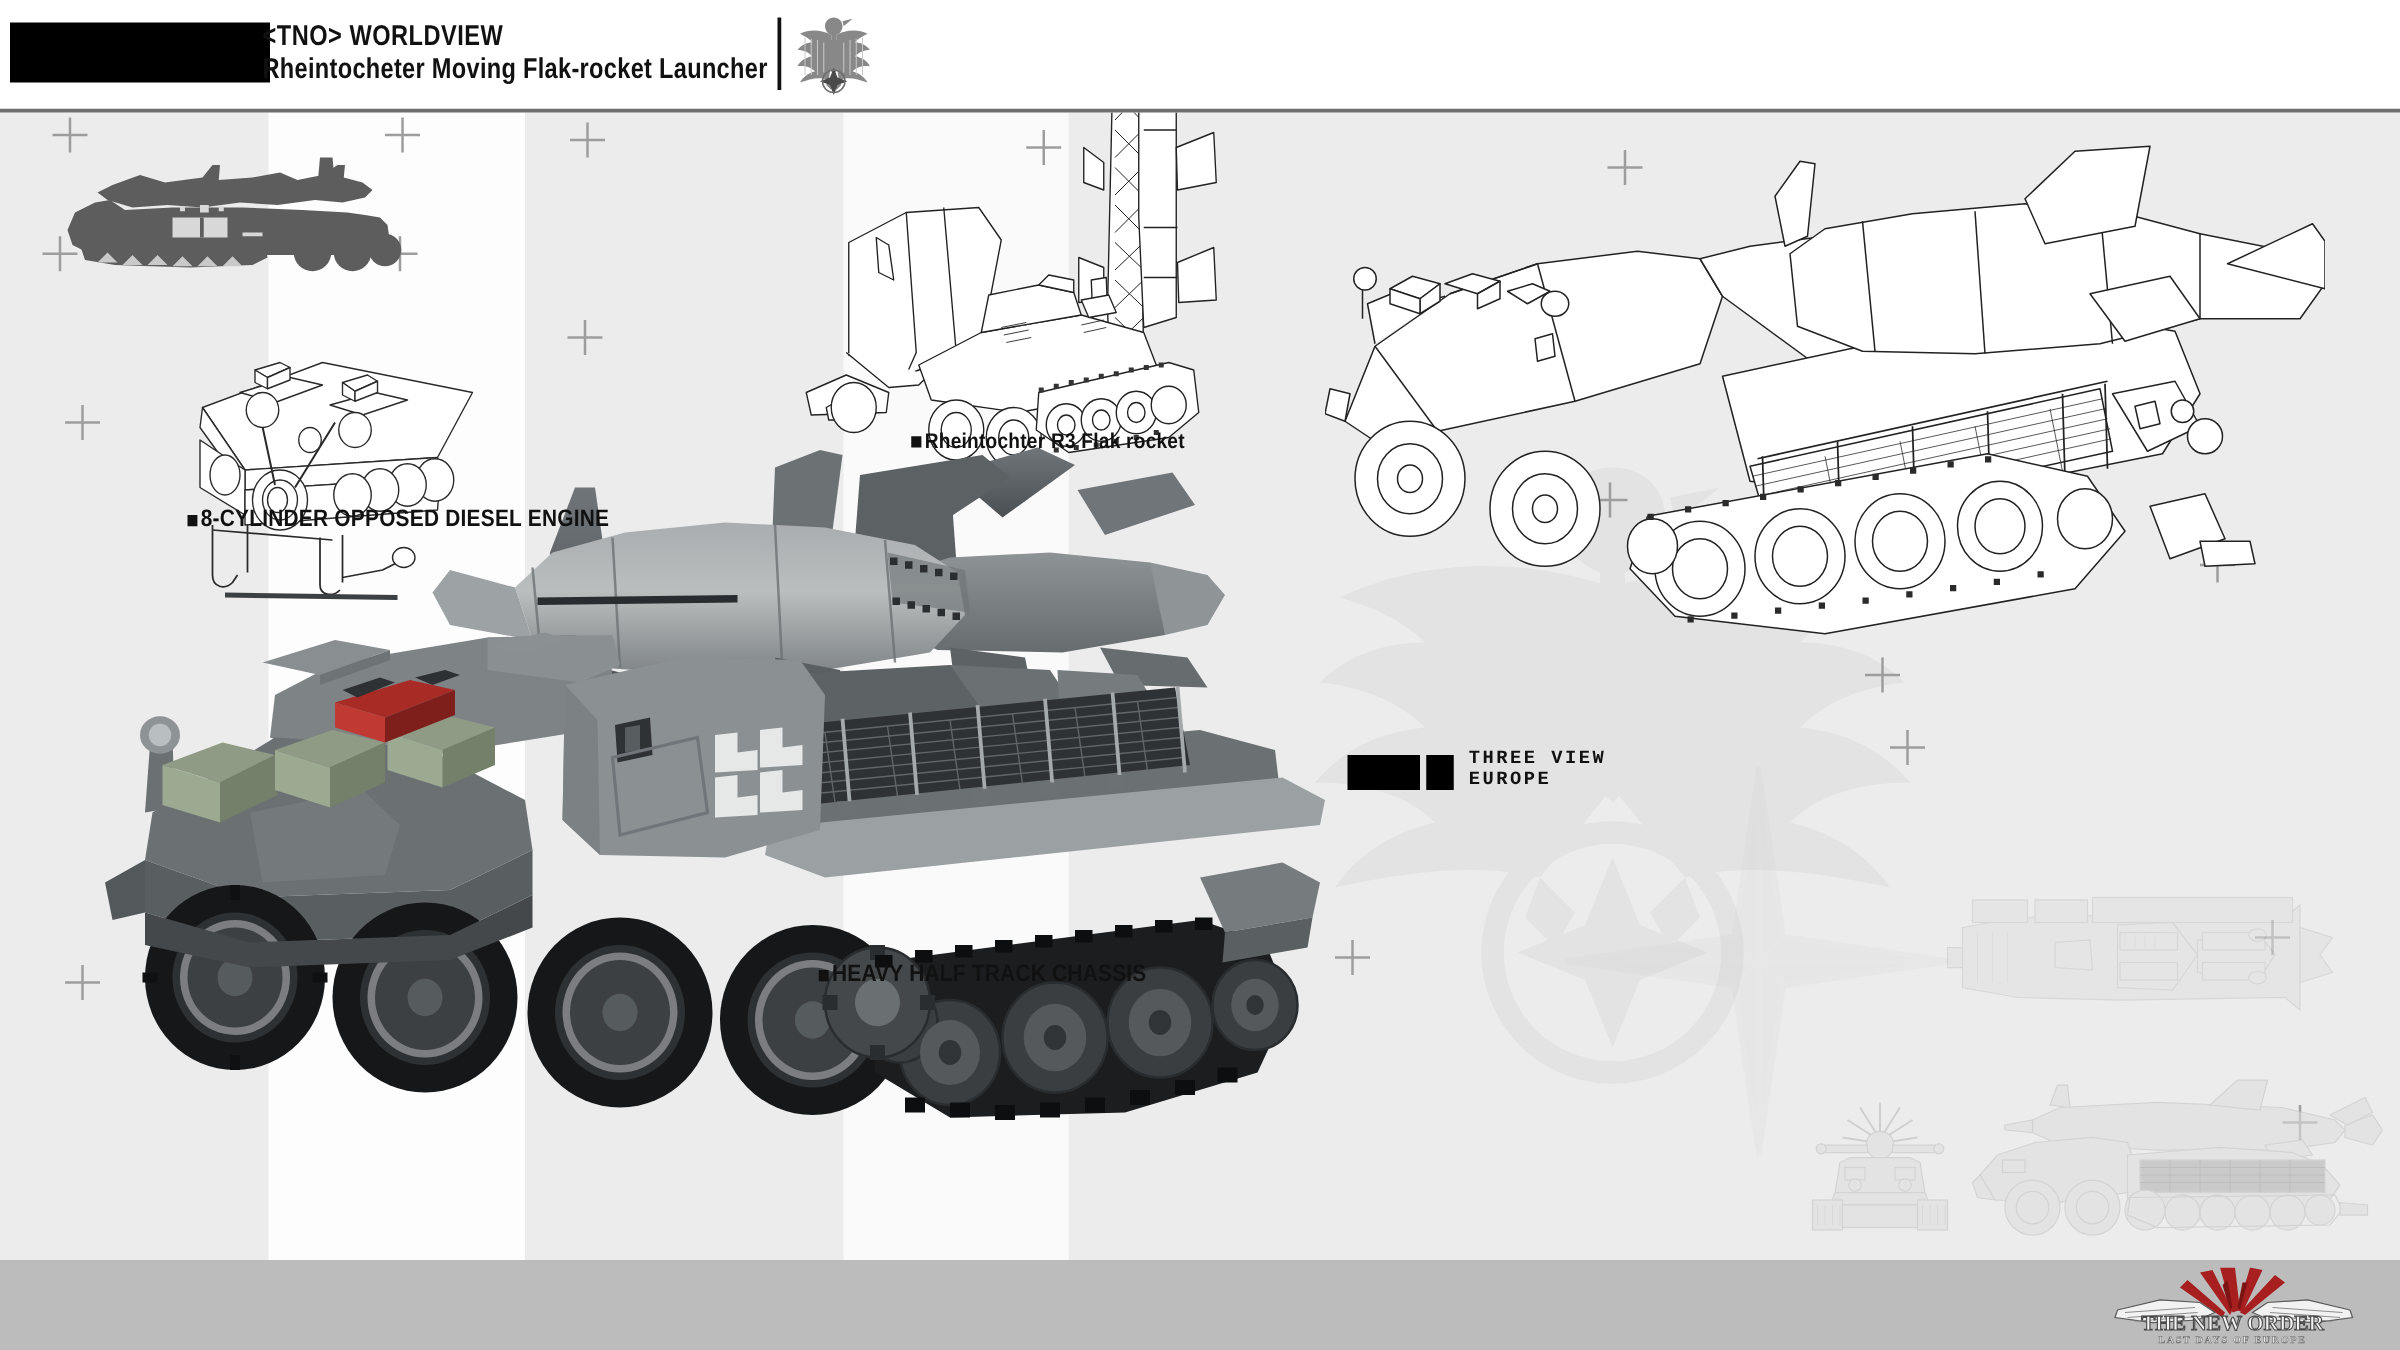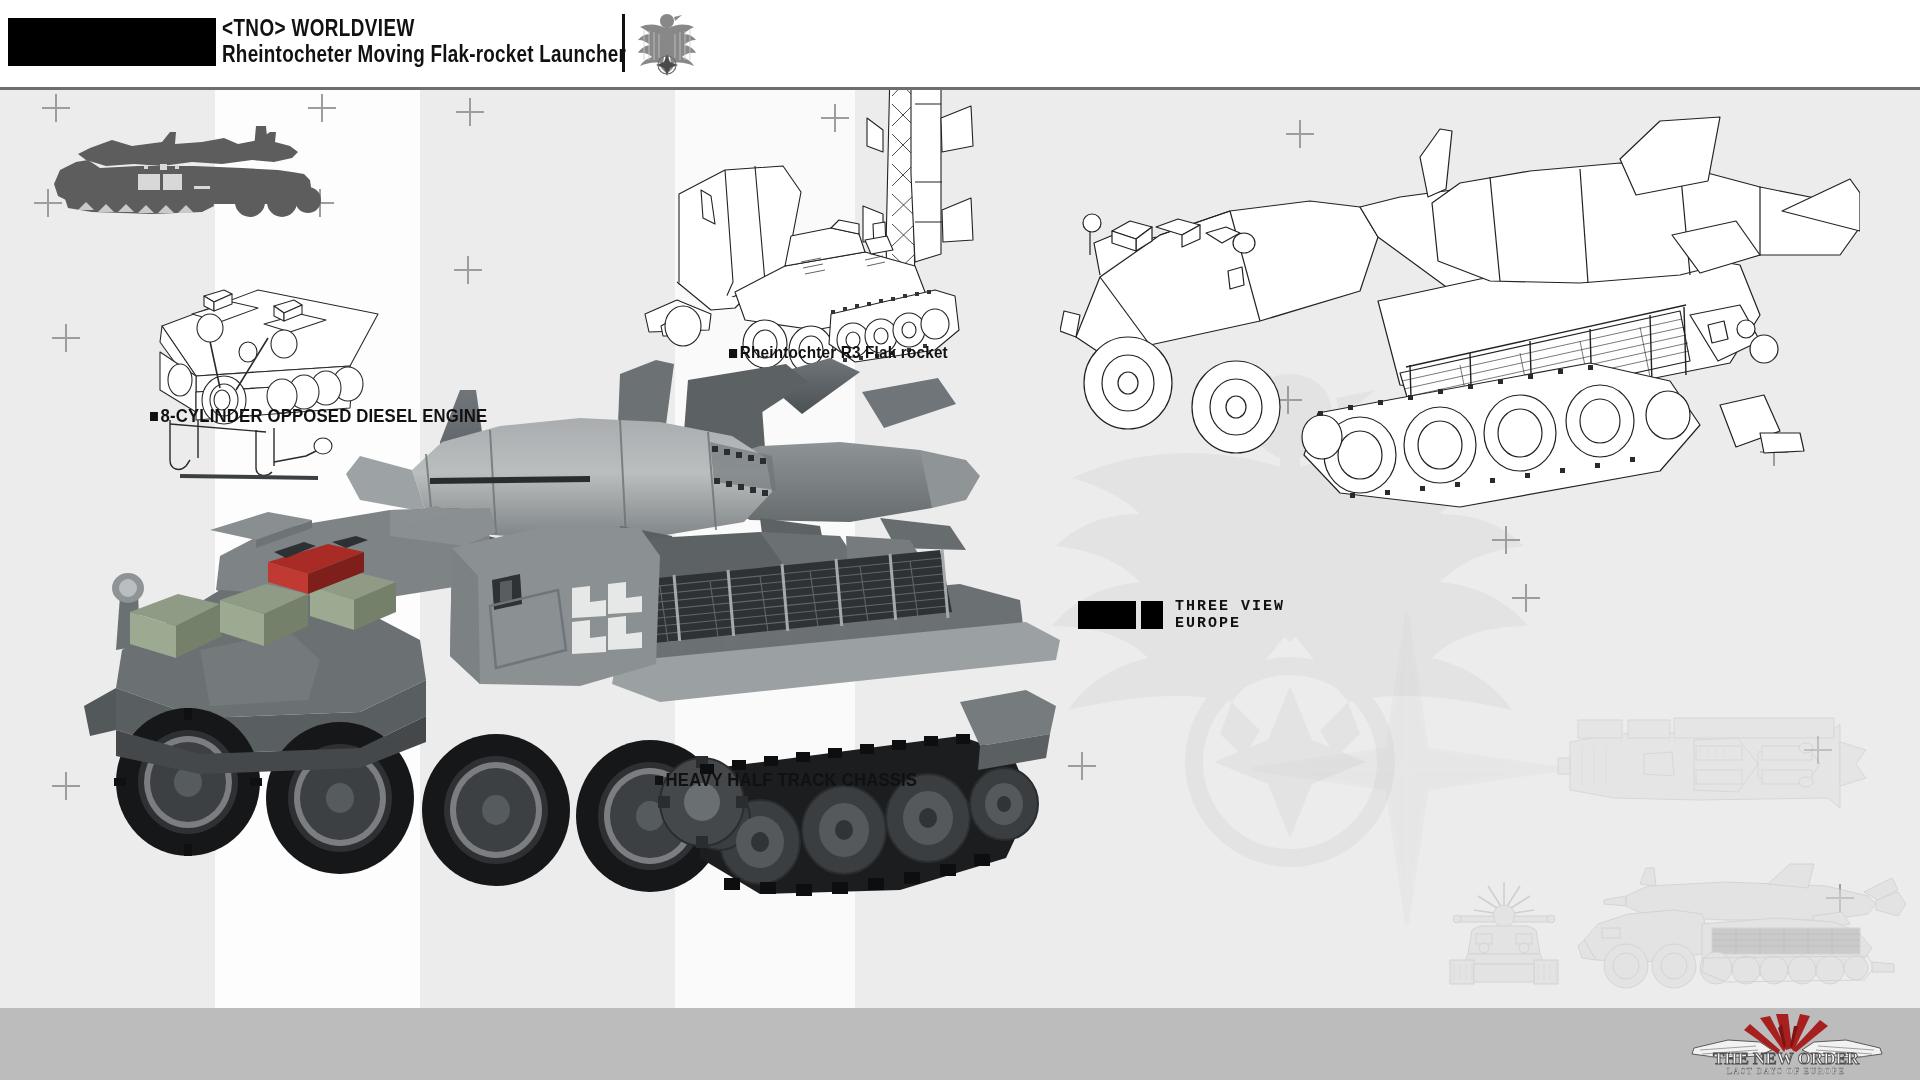"<TNO> WORLDVIEW" .hdr-text { left: 222px -> 210px }
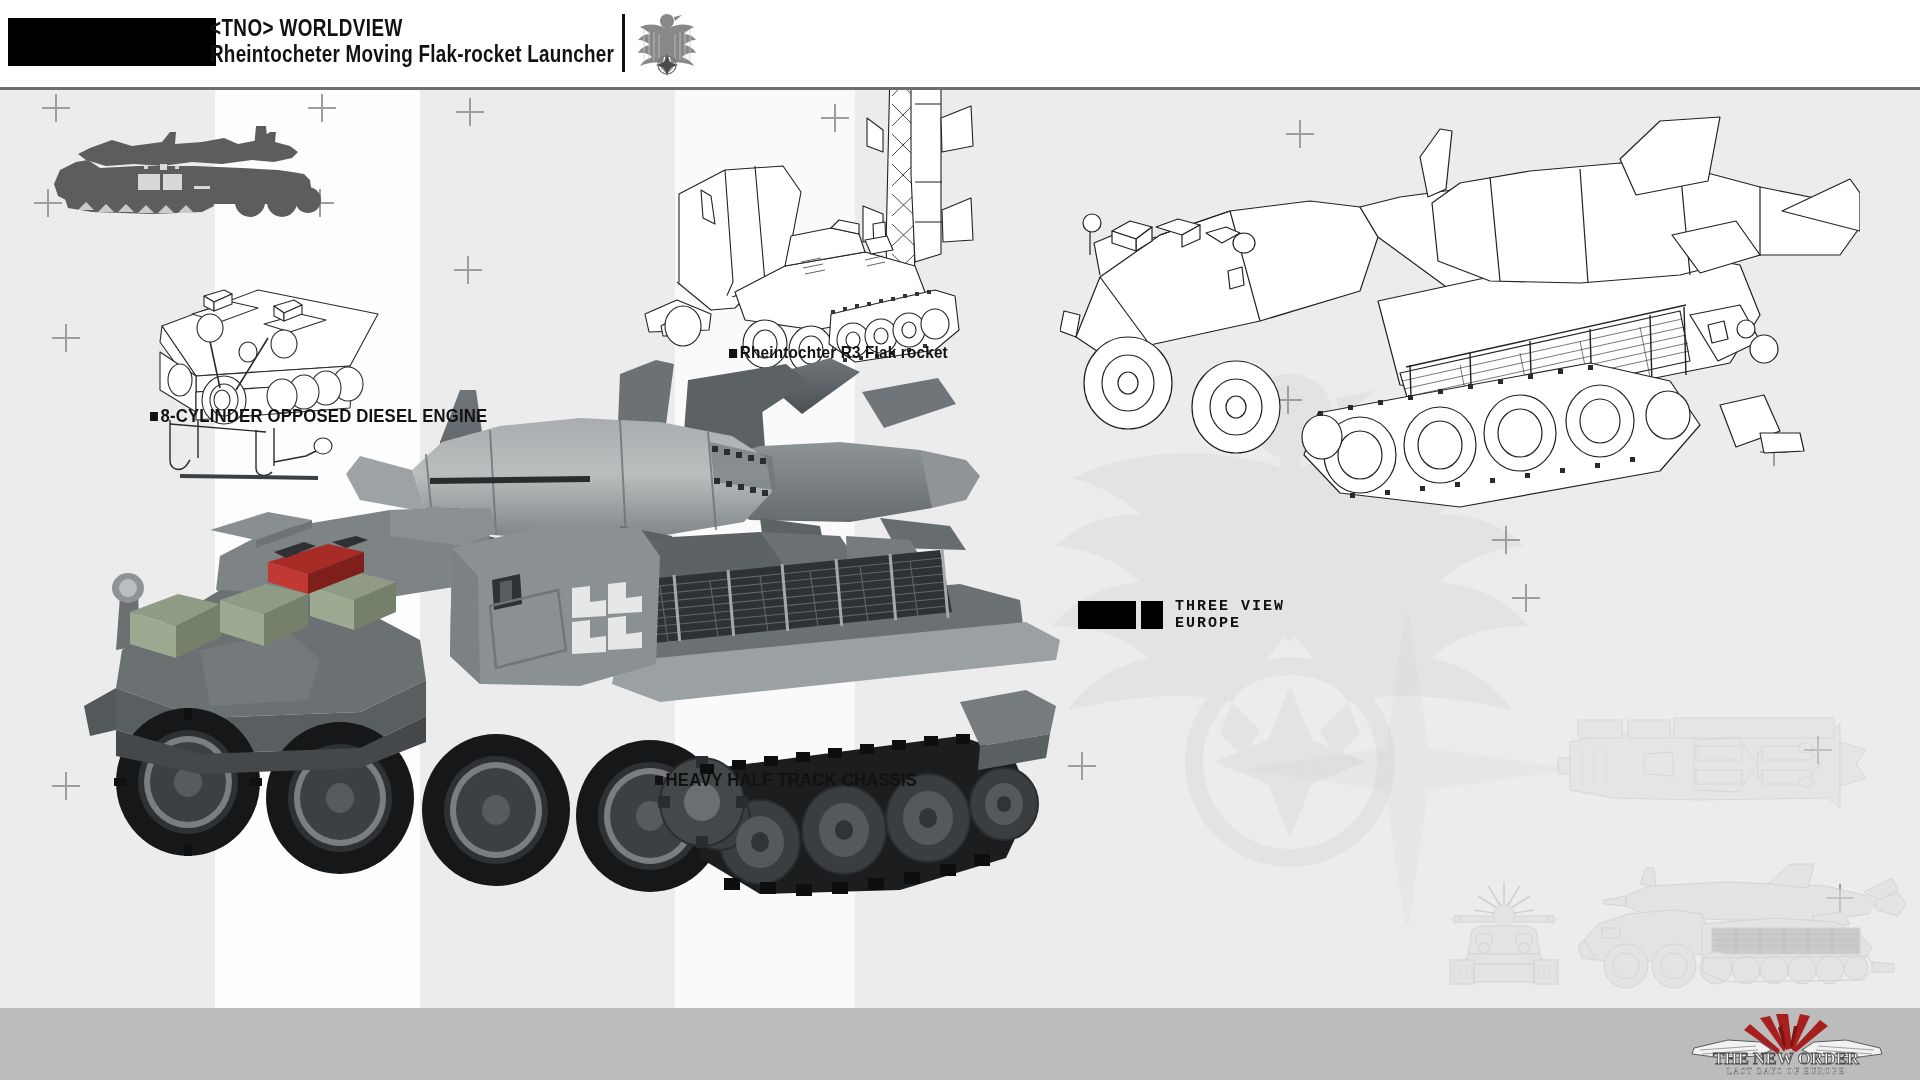"THREE VIEW" .tv-cap { align-items: center -> flex-end }
